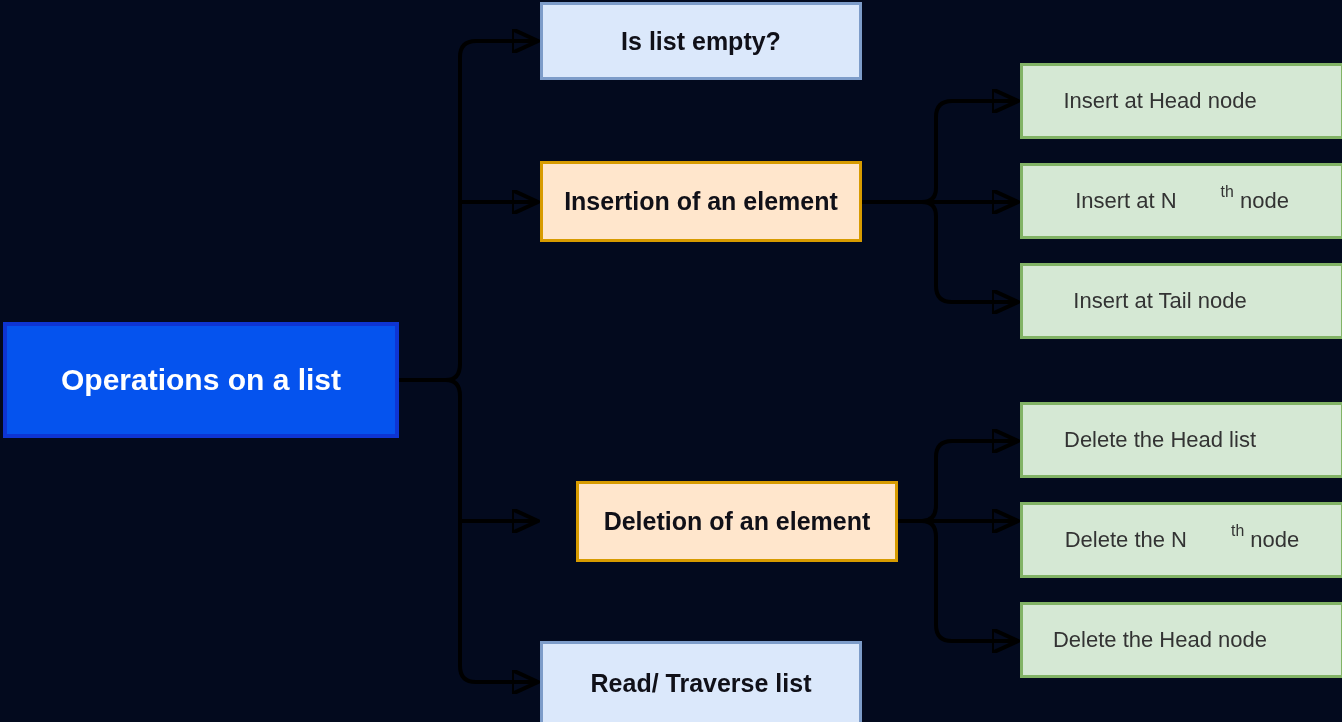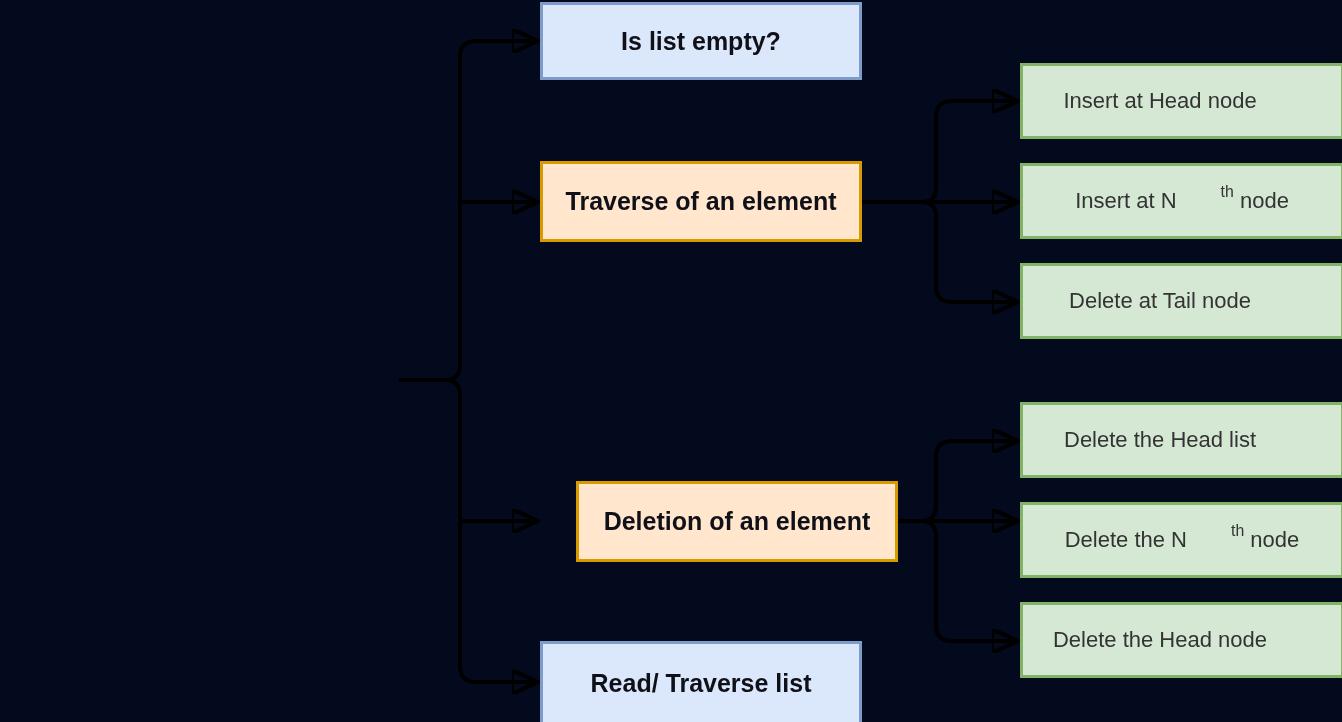"Traverse of an element" span { text: Traverse -> Insertion }
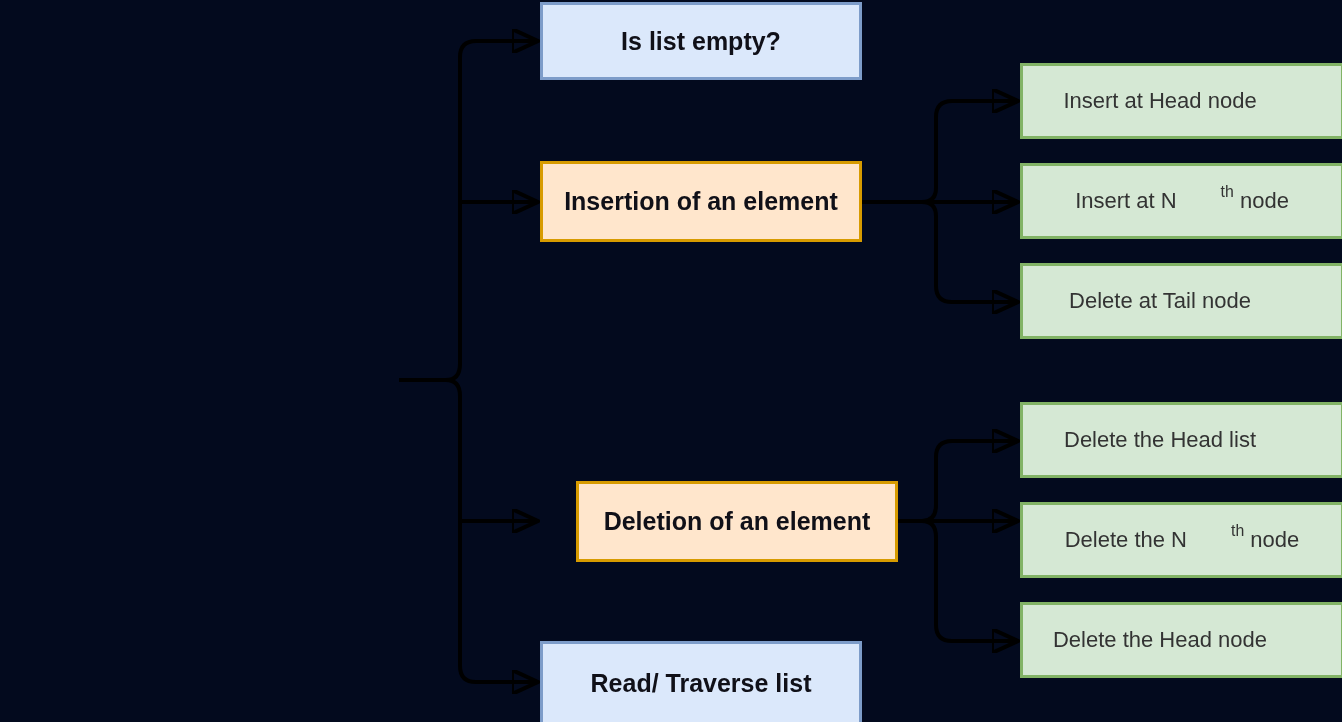"Delete at Tail node" span { text: Delete -> Insert }
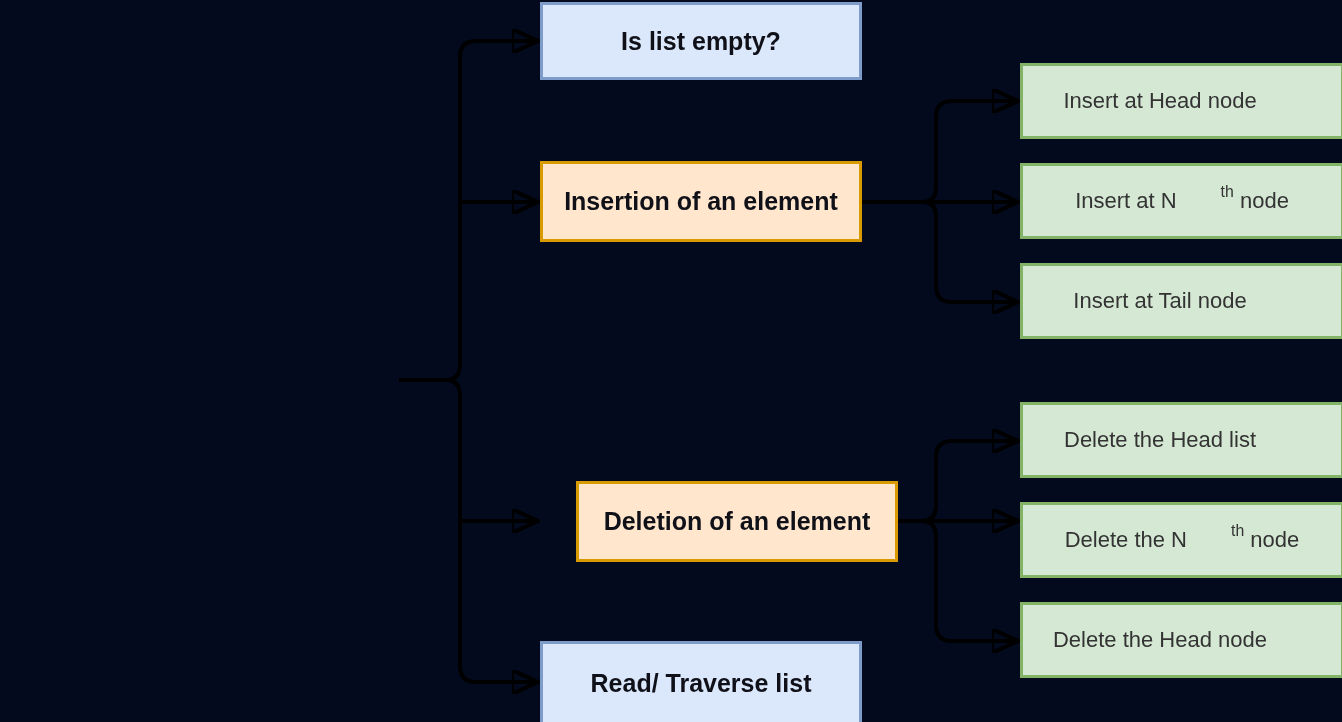"Operations on a list" div.node { html: none -> <div> <span>Operations on a list</span> </div> }
